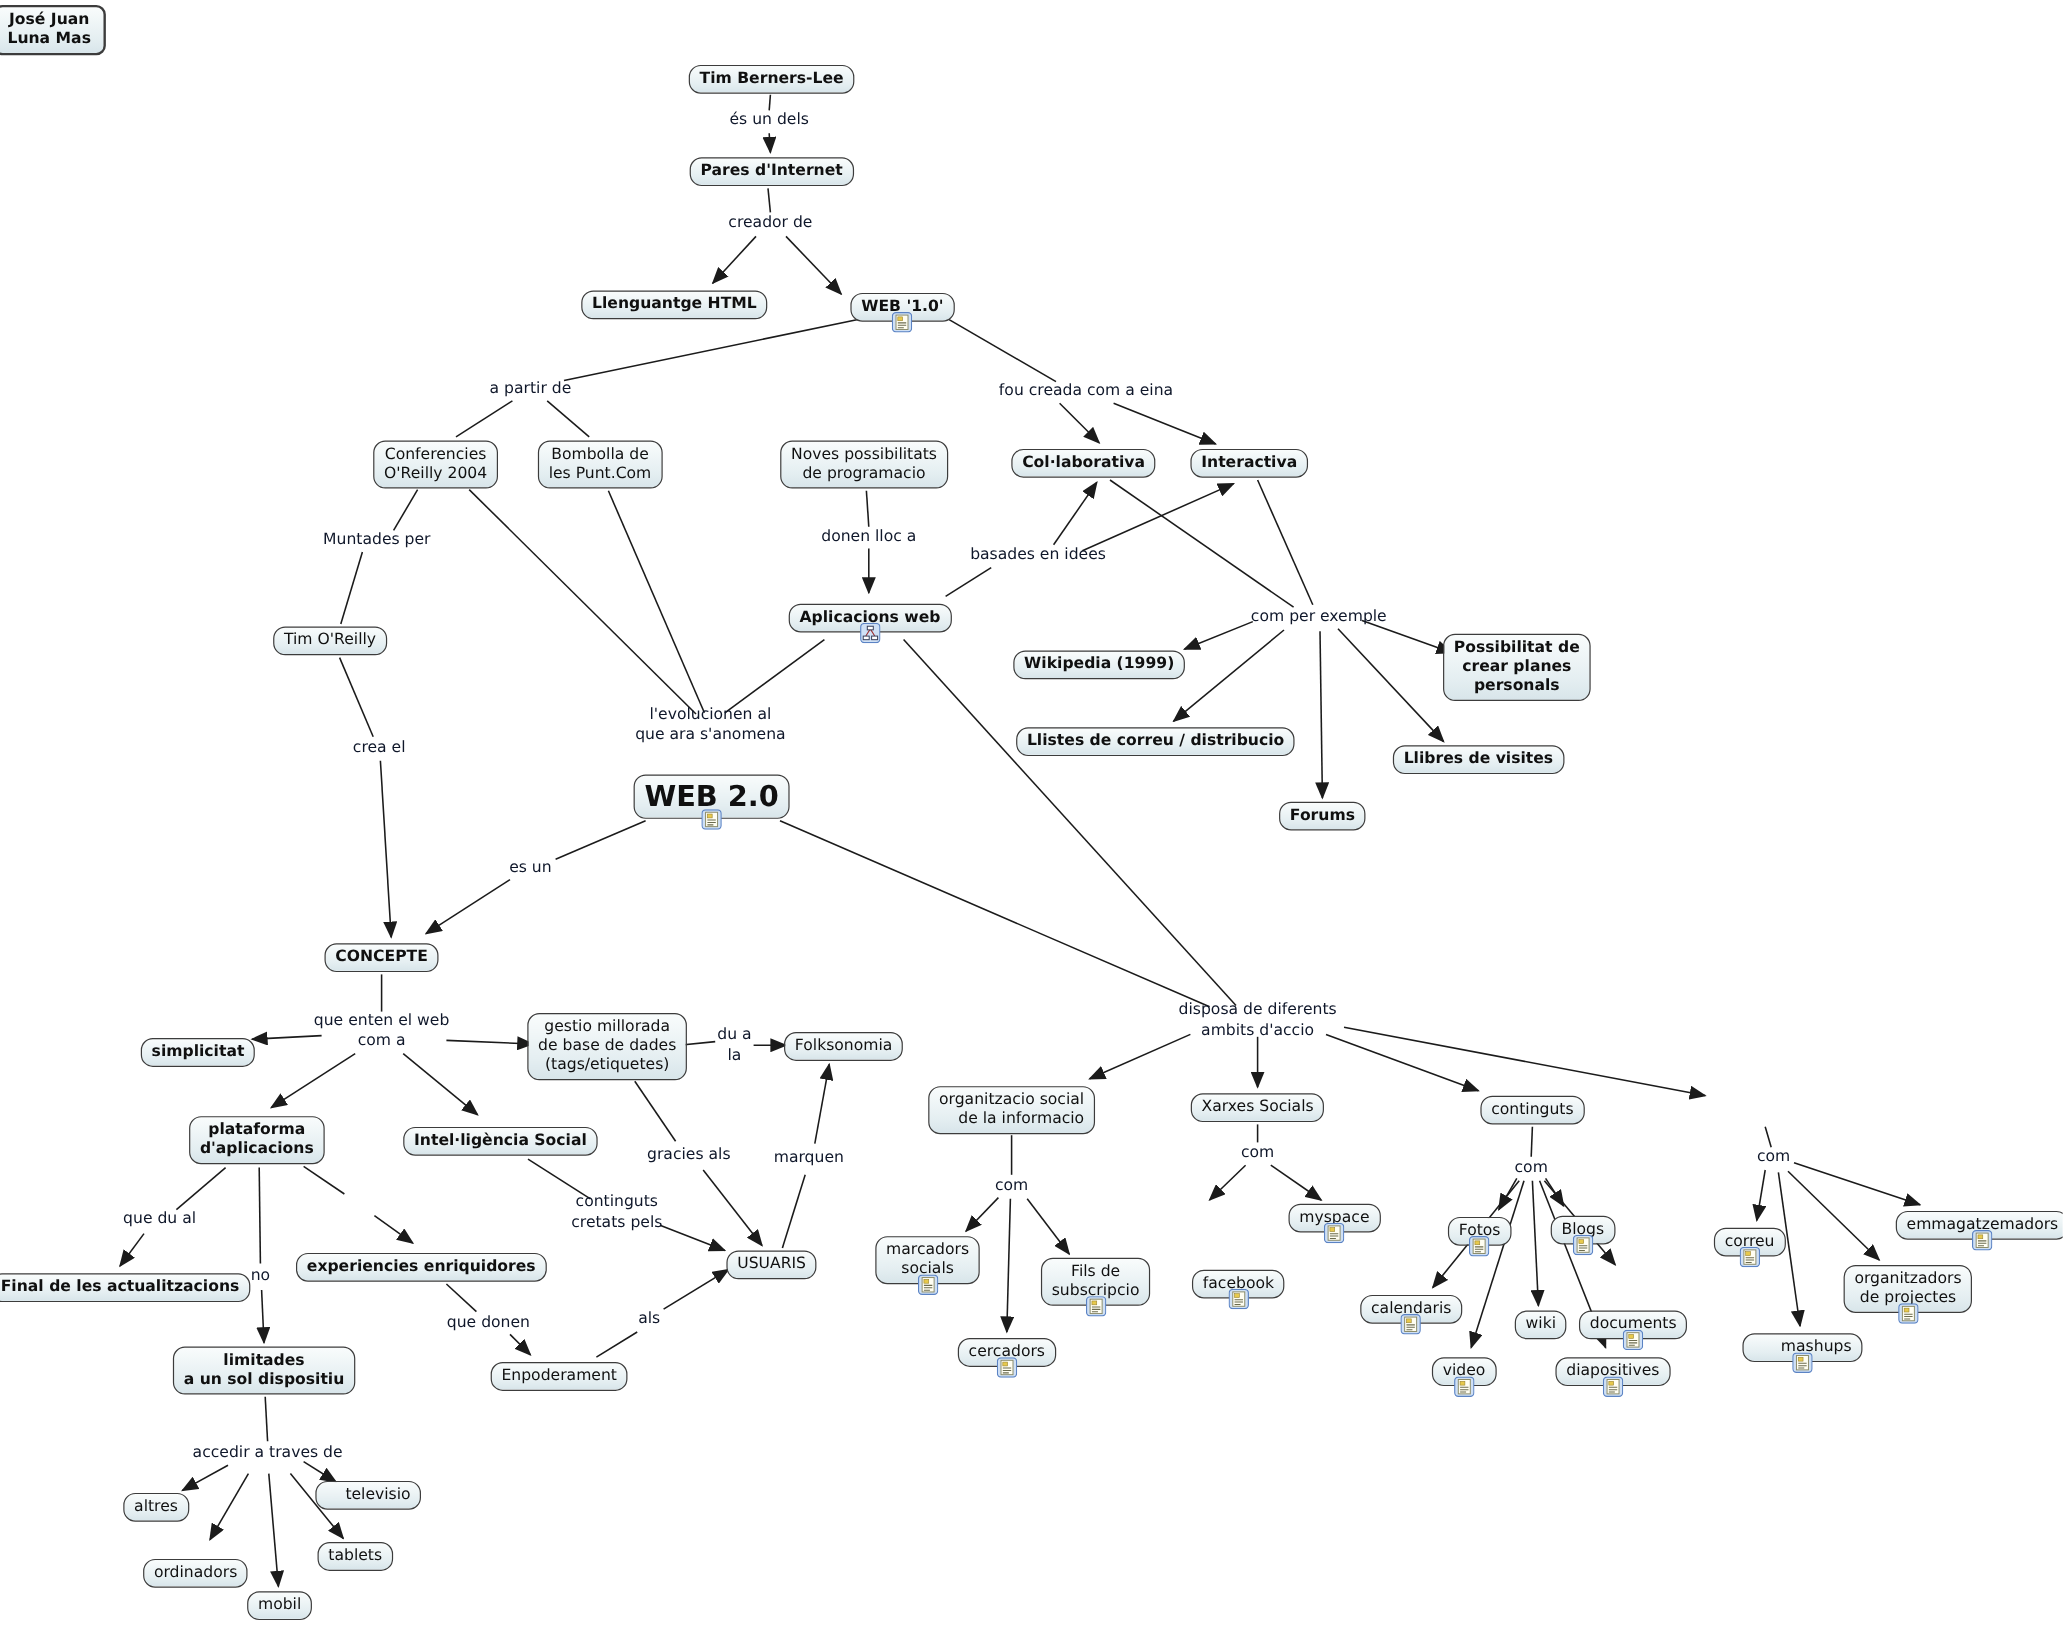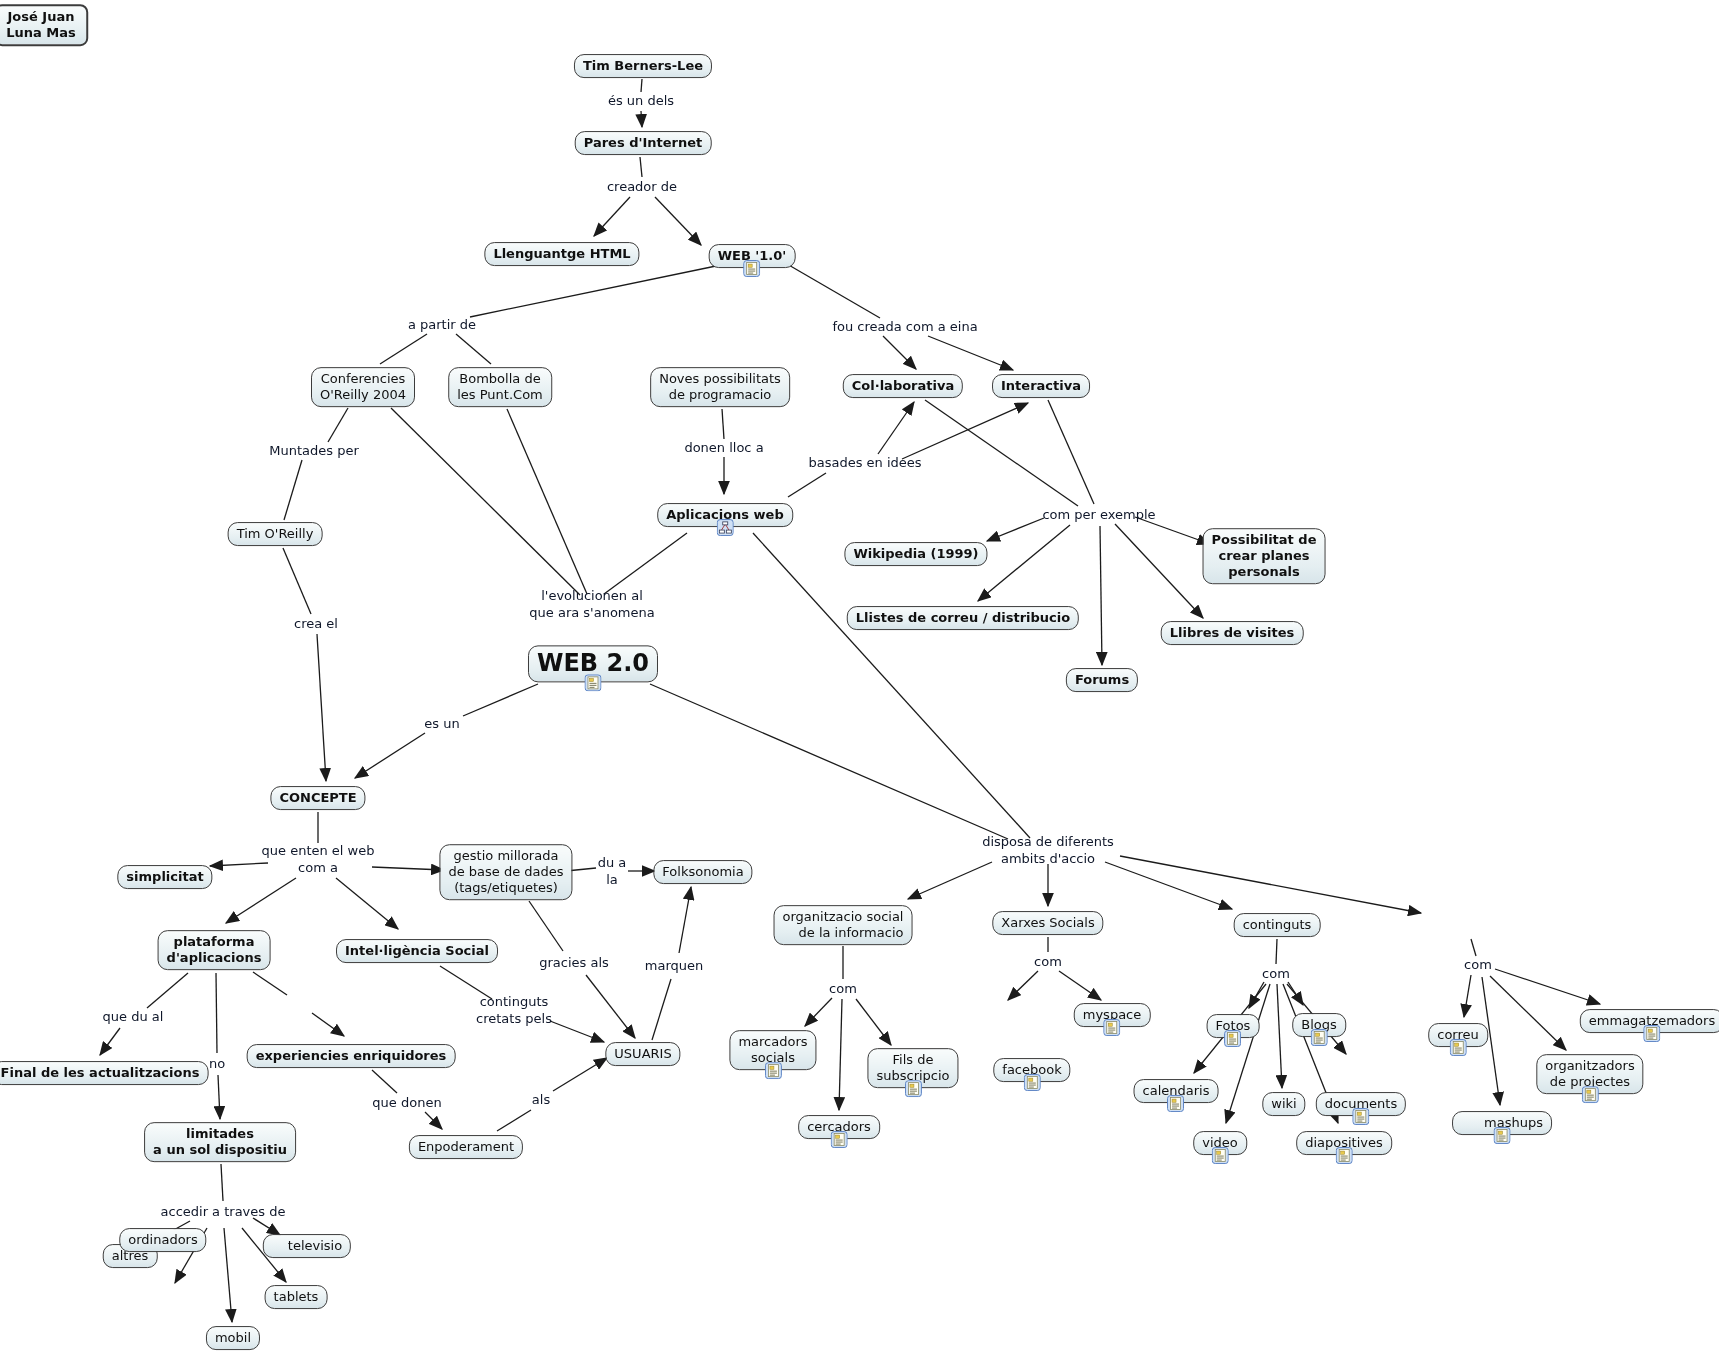"ordinadors" div.node { top: 1240px -> 1311px }
